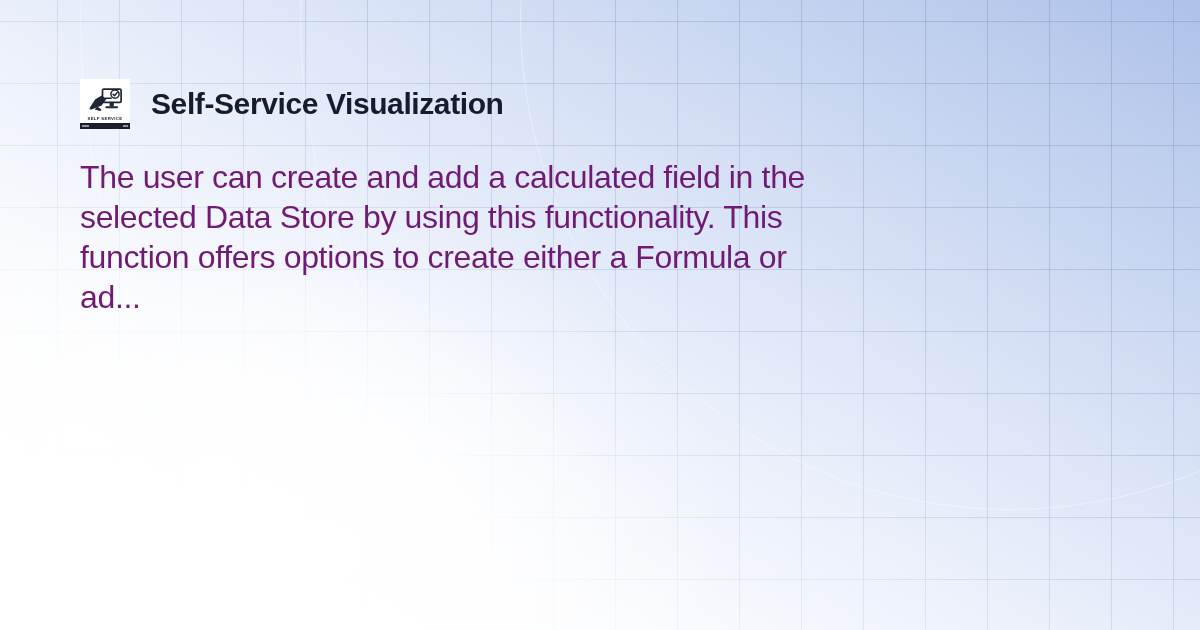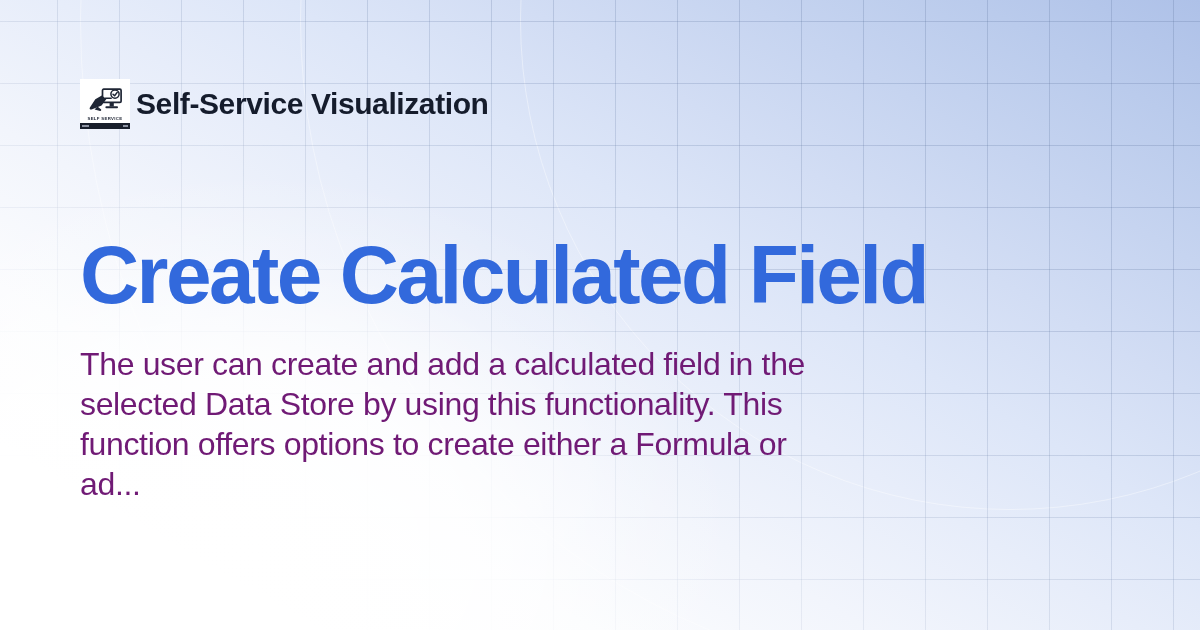"Self-Service Visualization" .brand { gap: 6px -> 21px }
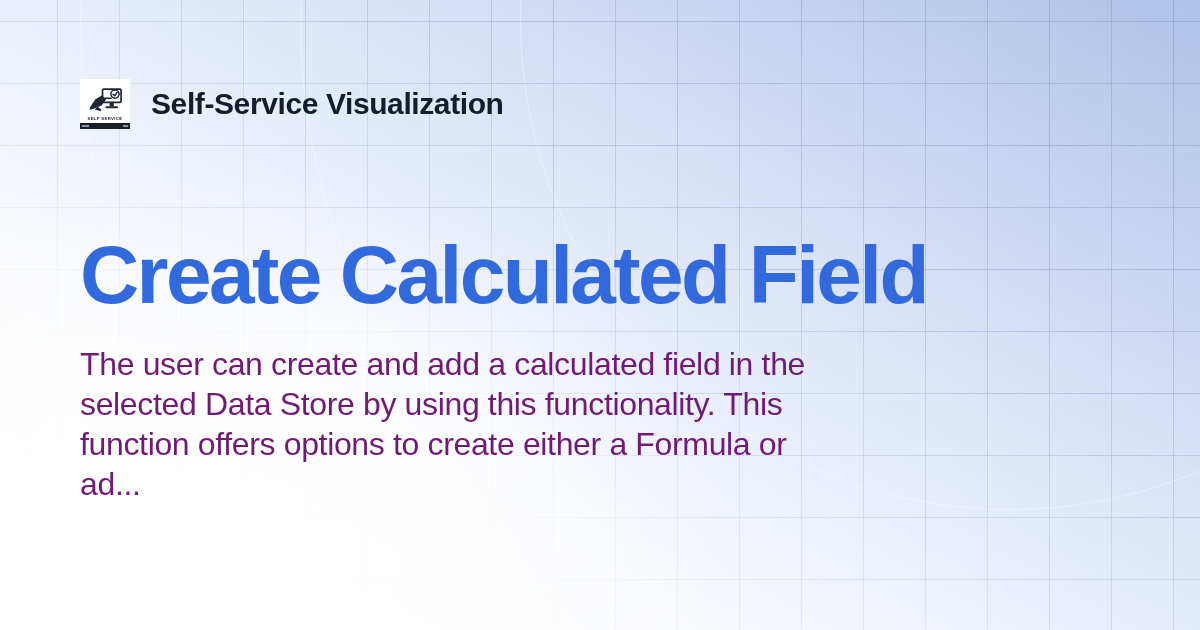"Create Calculated Field" h1.headline { html: <h1>Create Calculated Field</h1> -> none }
